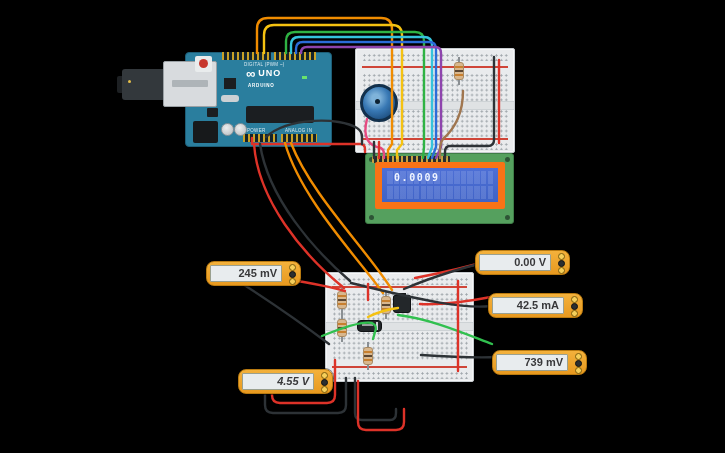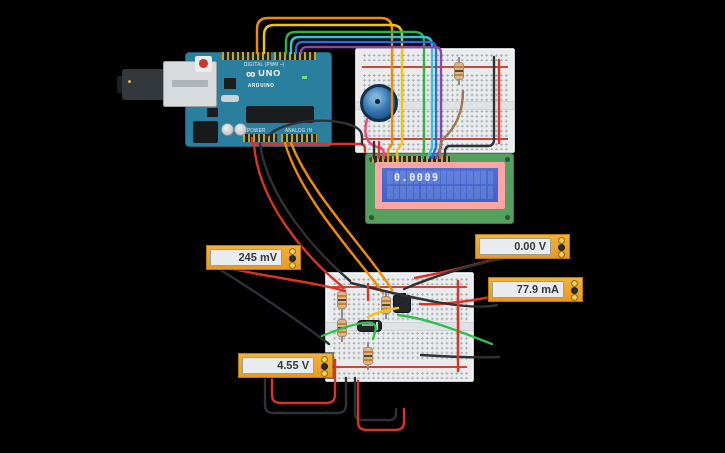"0.0009" .lcd-bezel { background: #fca5a5 -> #f97316 }
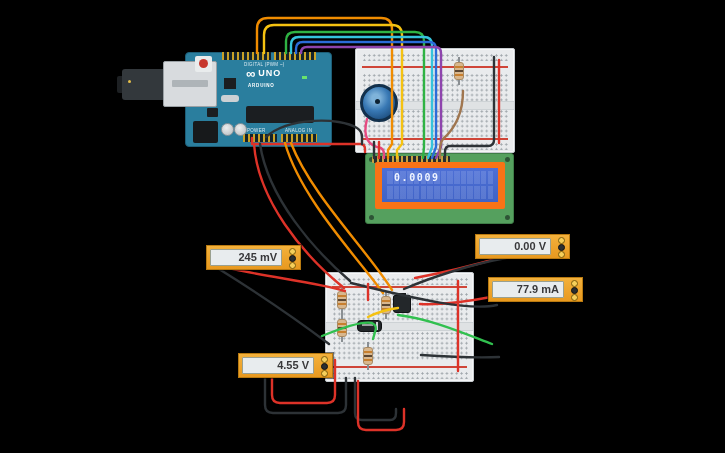"0.00 V" .mm { border-radius: 0 -> 8px; margin-top: none -> 16px }
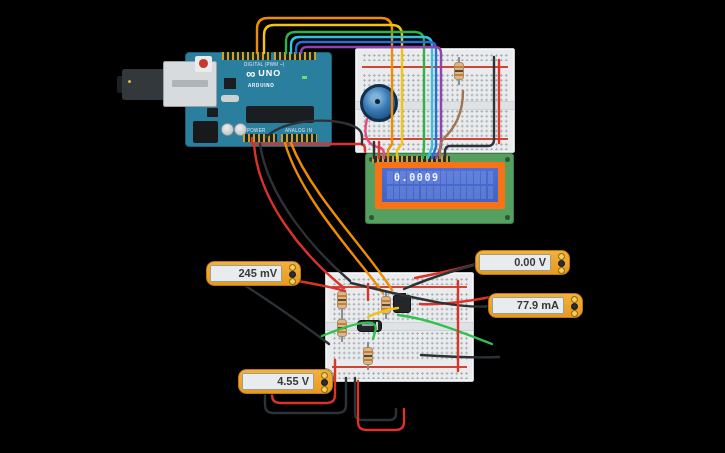"77.9 mA" span { text: 77.9 -> 42.5 }
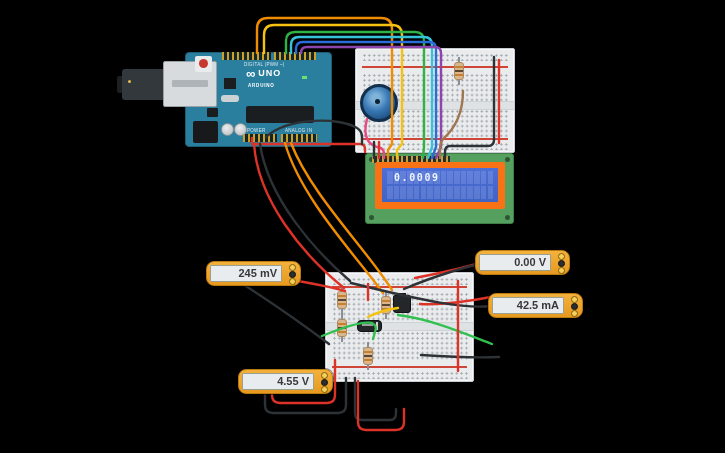"739 mV" div.mm { html: none -> <div> <div> <span>739 mV</span> </div> <i></i> <i></i> <i></i> </div> }
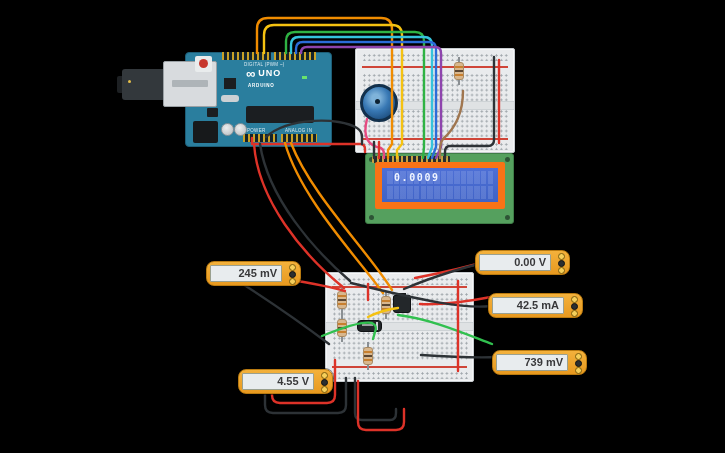"4.55 V" .mm5 { font-style: none -> italic }
